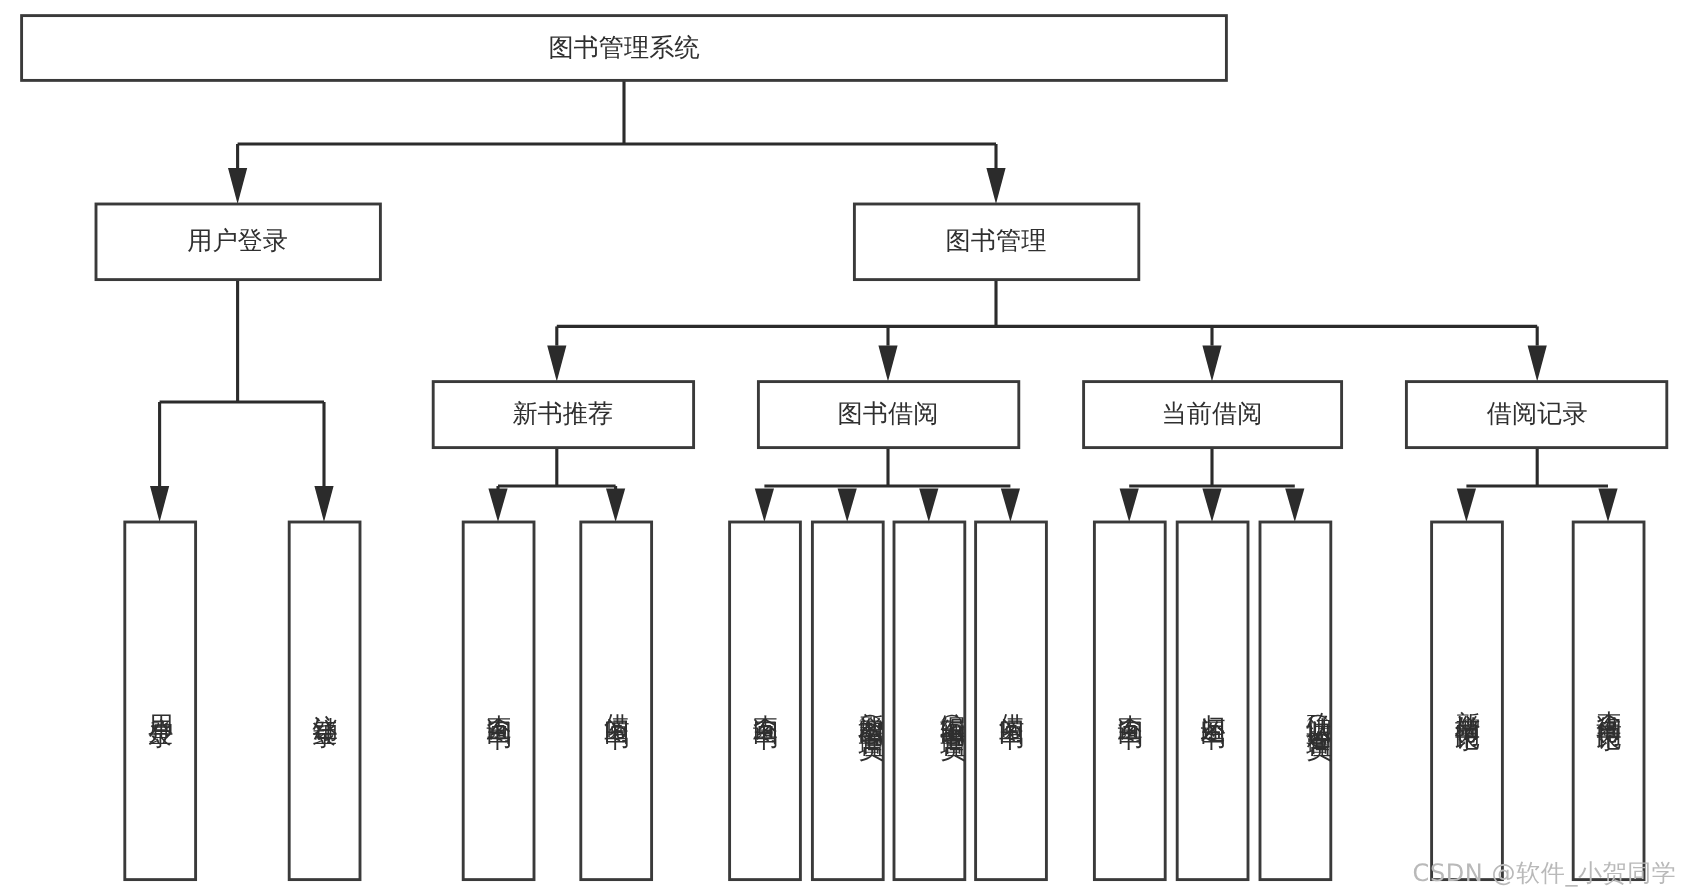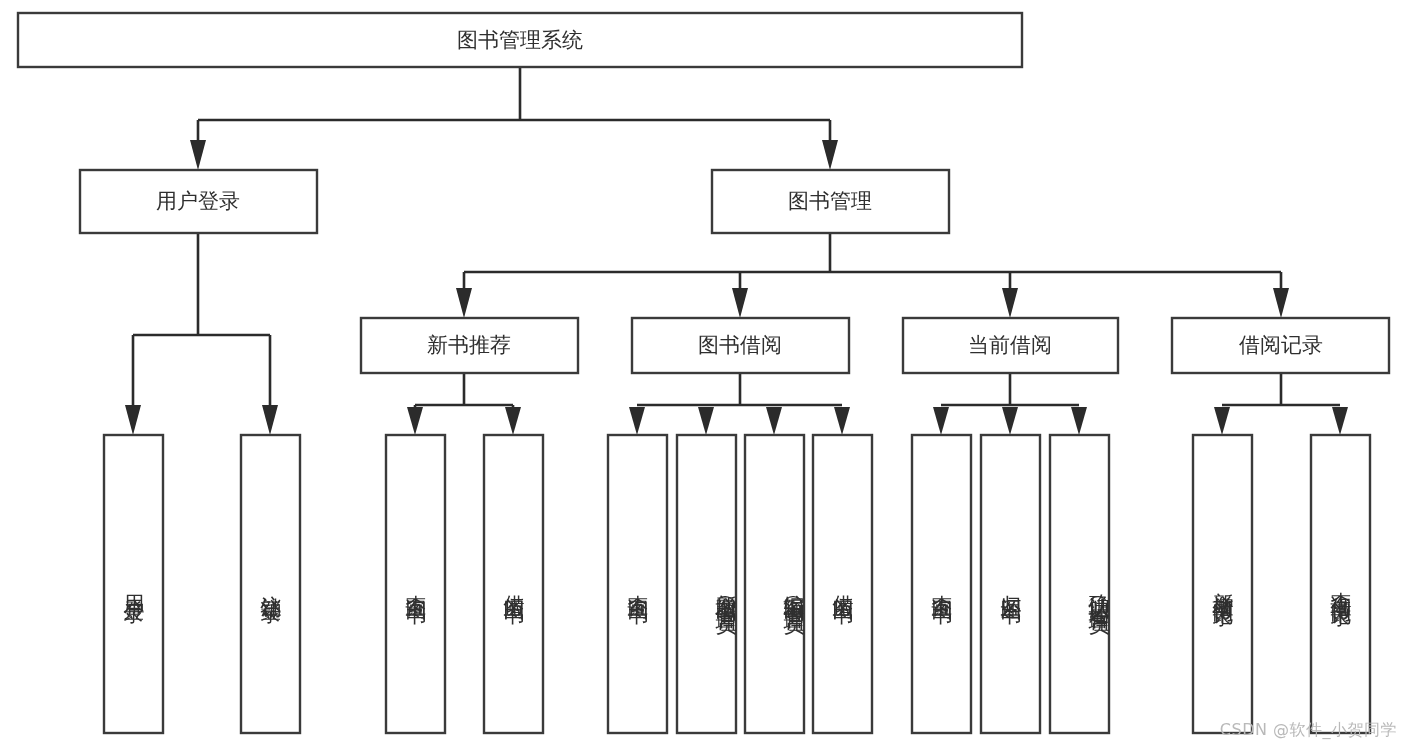"CSDN @软件_小贺同学" #watermark { font-size: 16px -> 20px }
